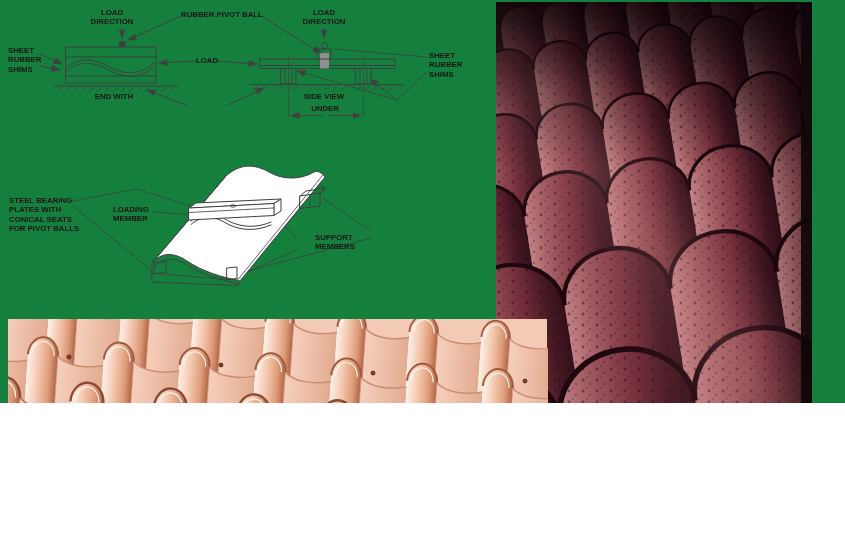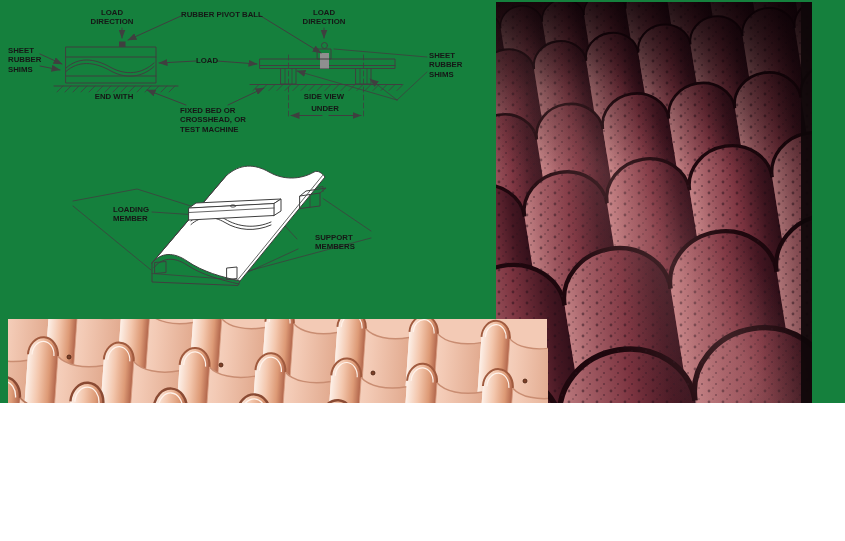"FIXED BED OR" div.lbl { html: <div>FIXED BED OR CROSSHEAD, OR TEST MACHINE</div> -> none }
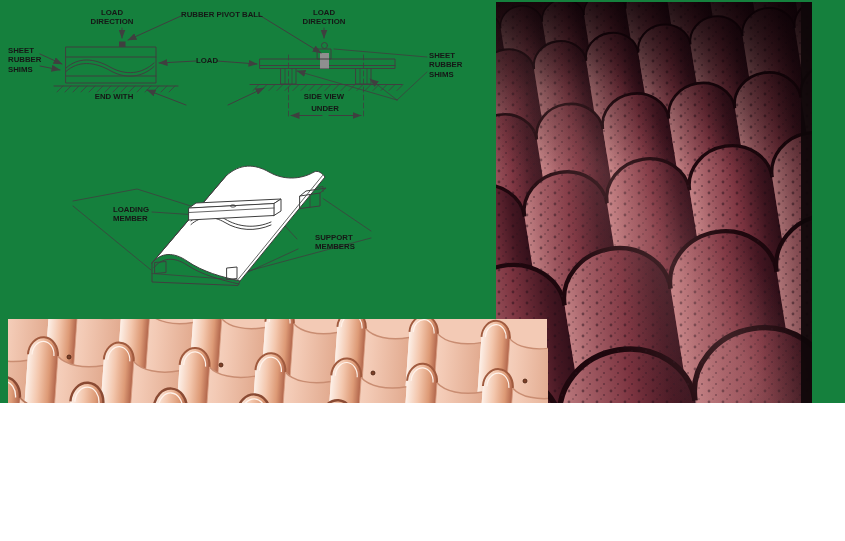"STEEL BEARING" div.lbl { html: none -> <div>STEEL BEARING PLATES WITH CONICAL SEATS FOR PIVOT BALLS</div> }
